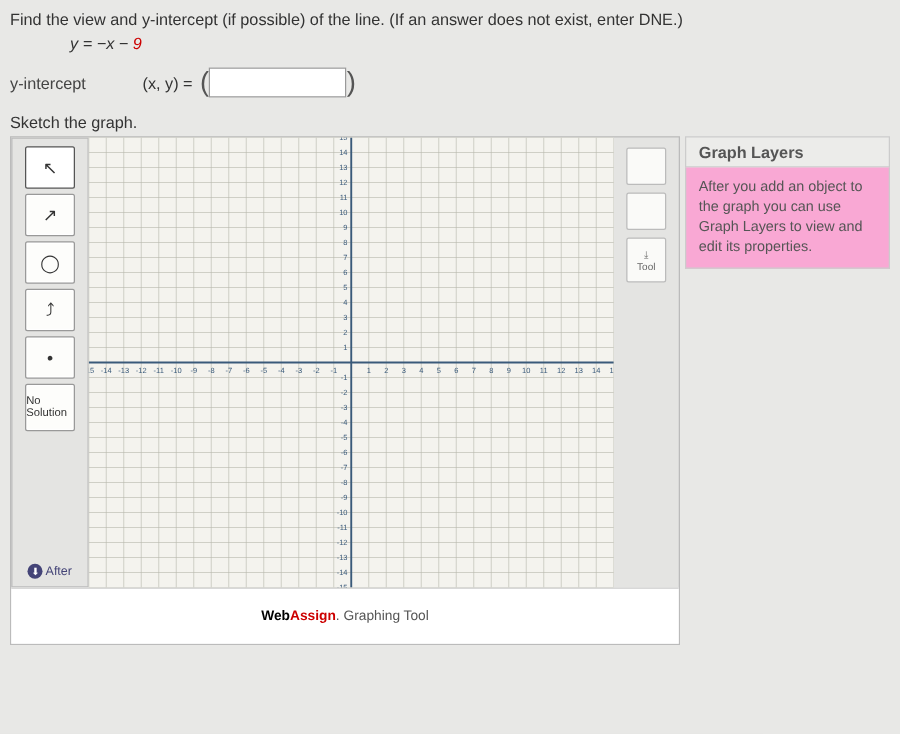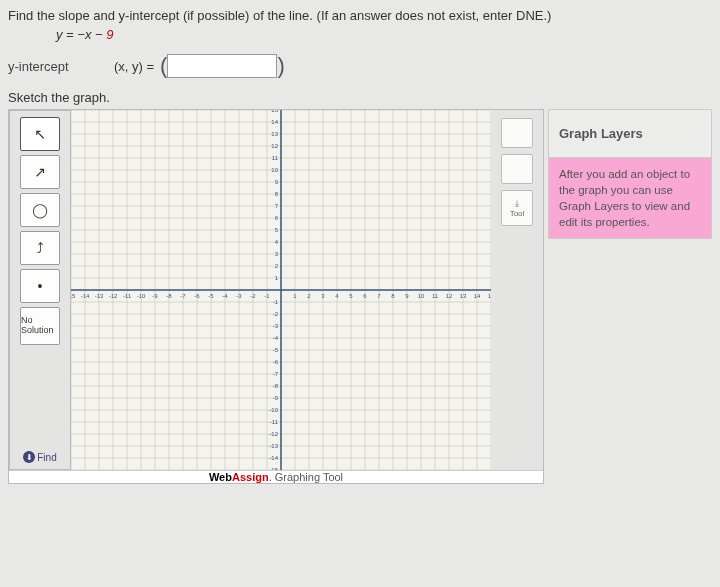"Find the slope and y-intercept" div { text: slope -> view }
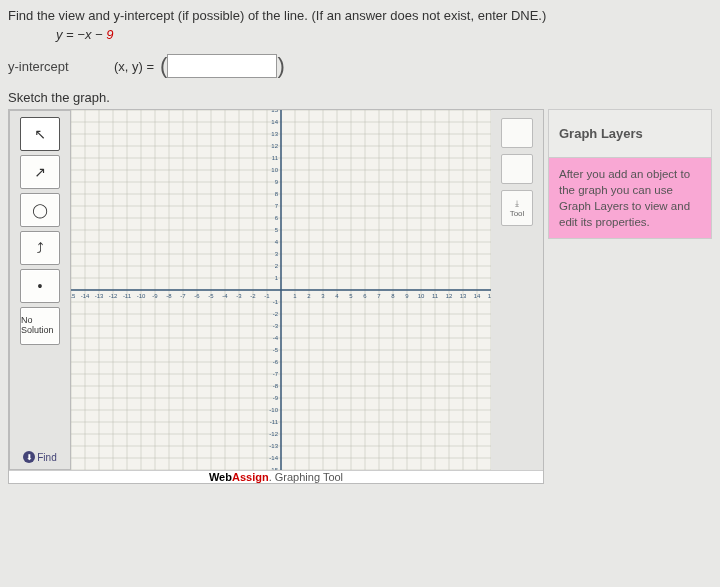"Graph Layers" .layers-head { padding: 16px 10px -> 4px 10px }
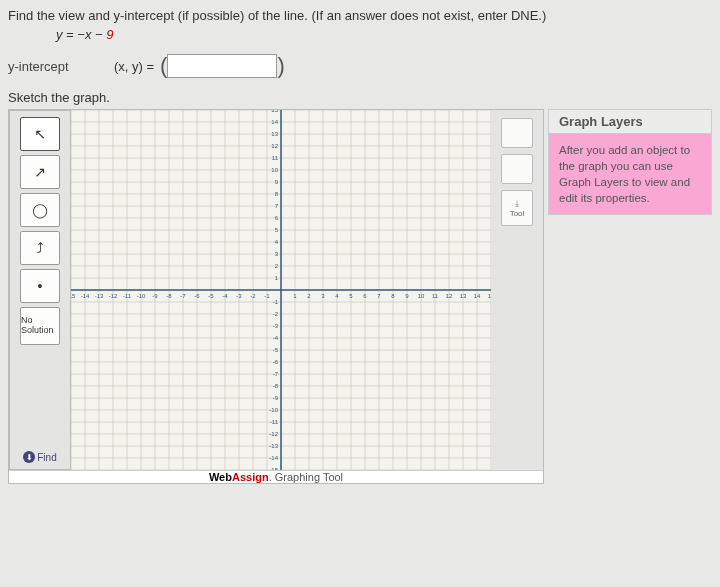"Find" span { text: Find -> After }
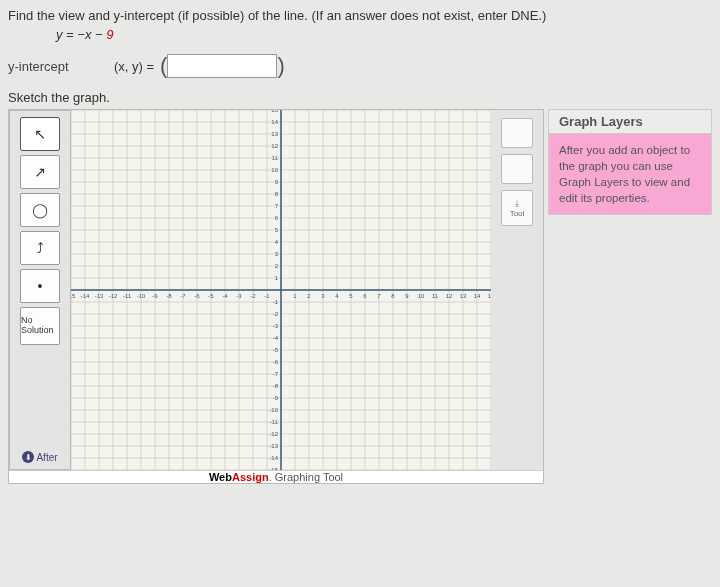"WebAssign. Graphing Tool" .foot { padding: 0 8px -> 16px 8px }
